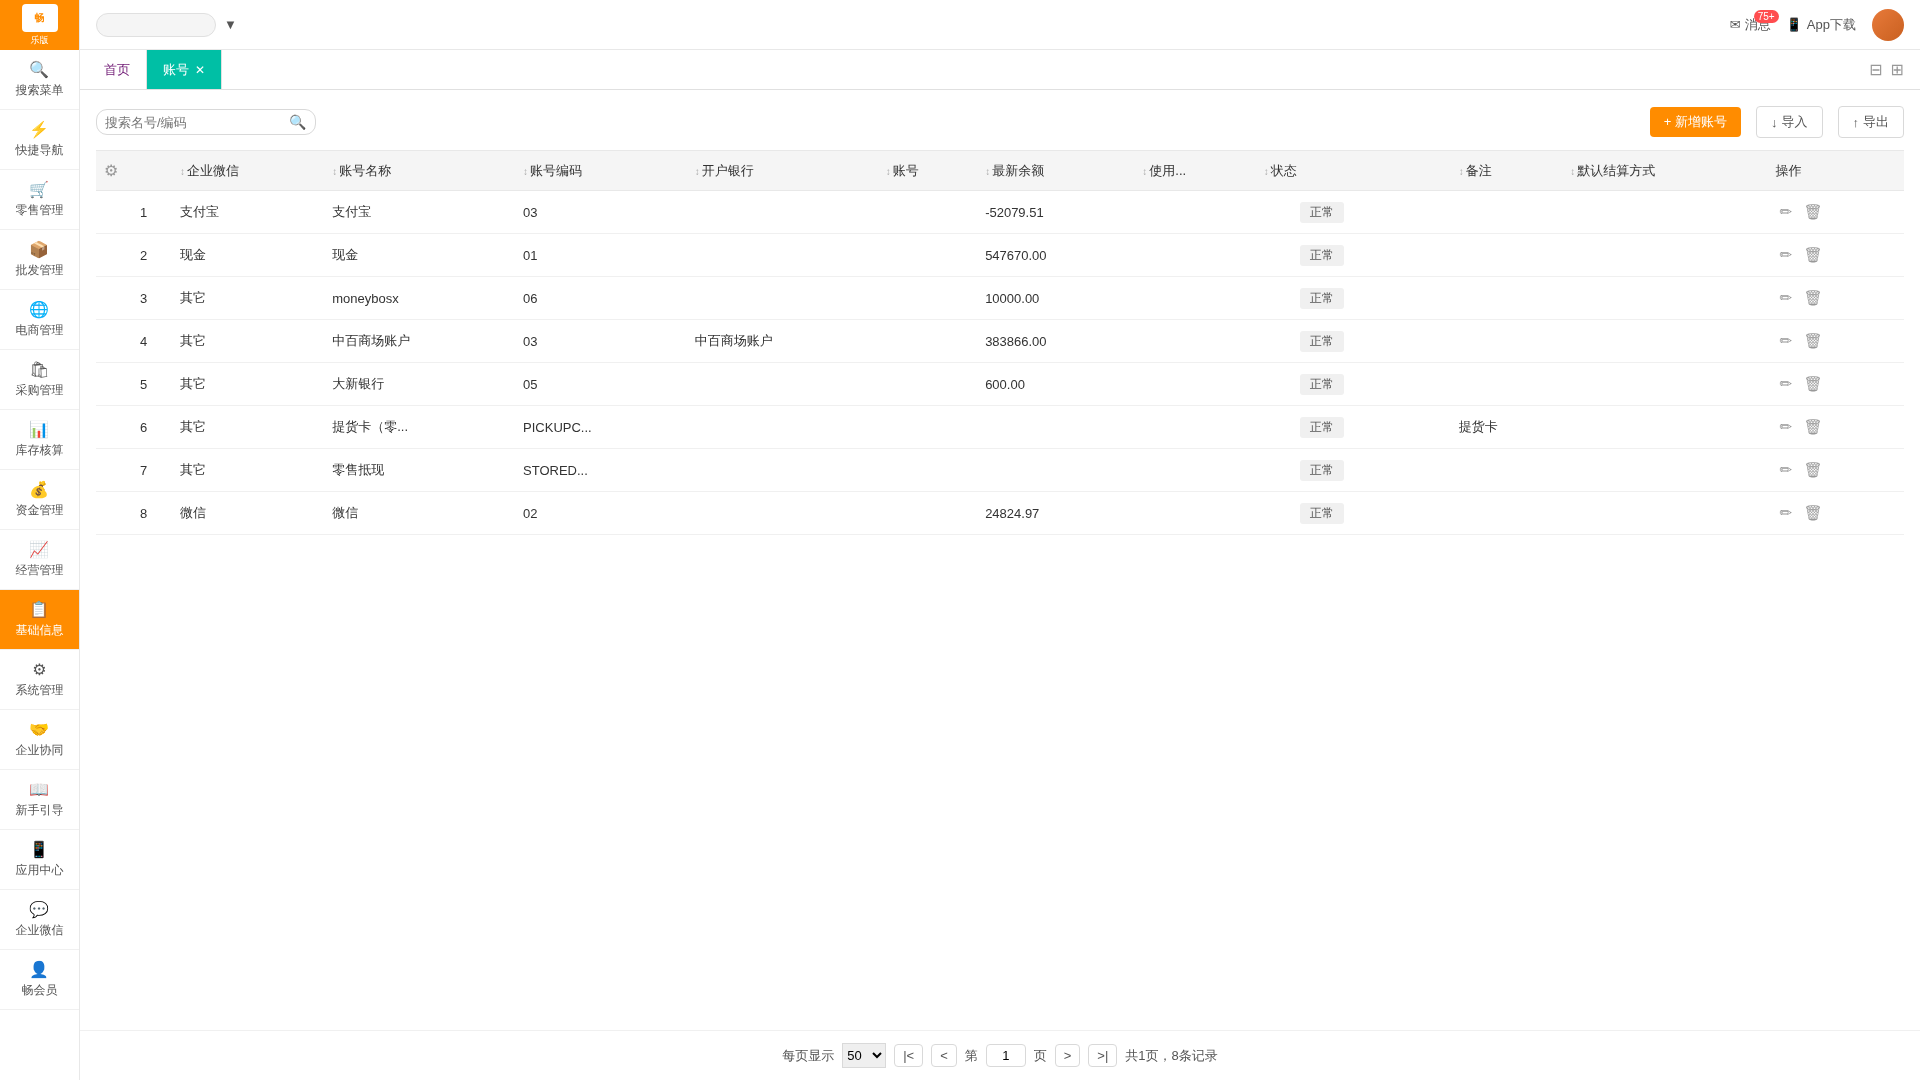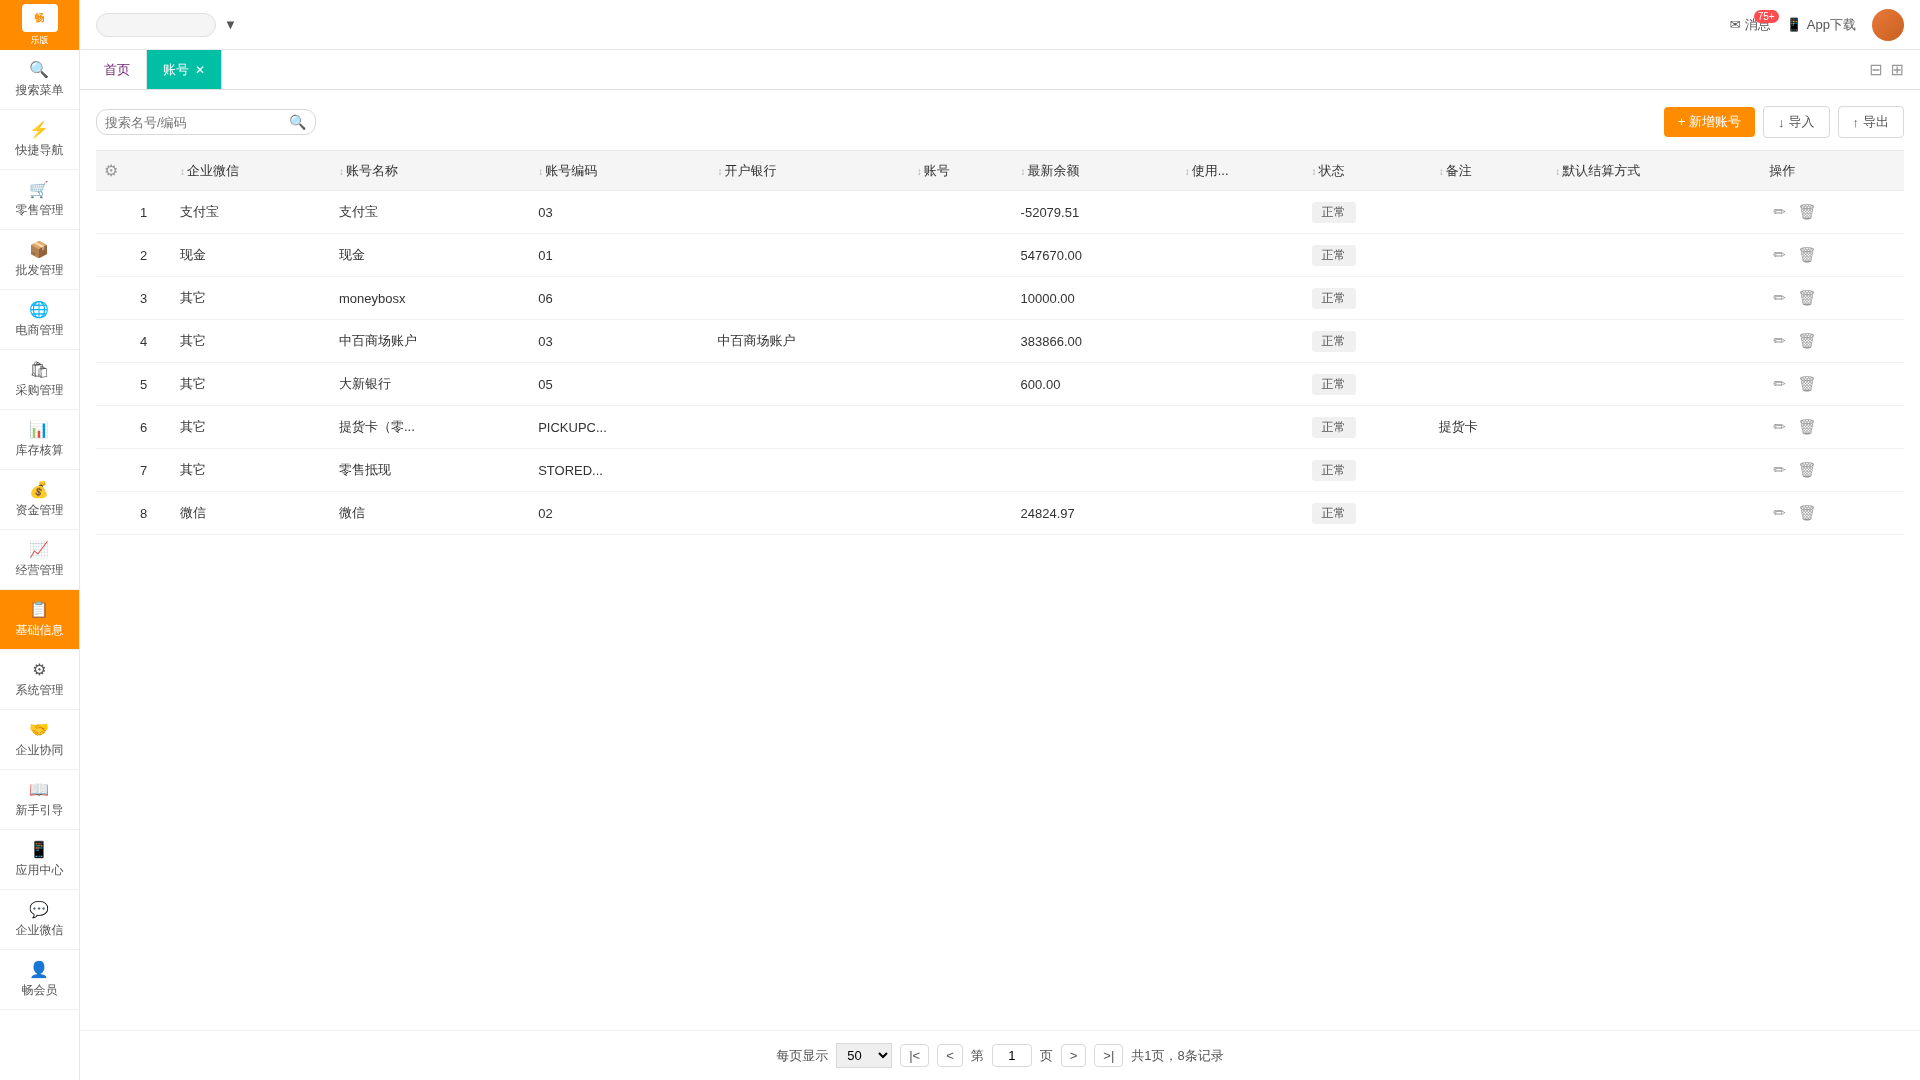"+ 新增账号" .toolbar-right { gap: 8px -> 15px }
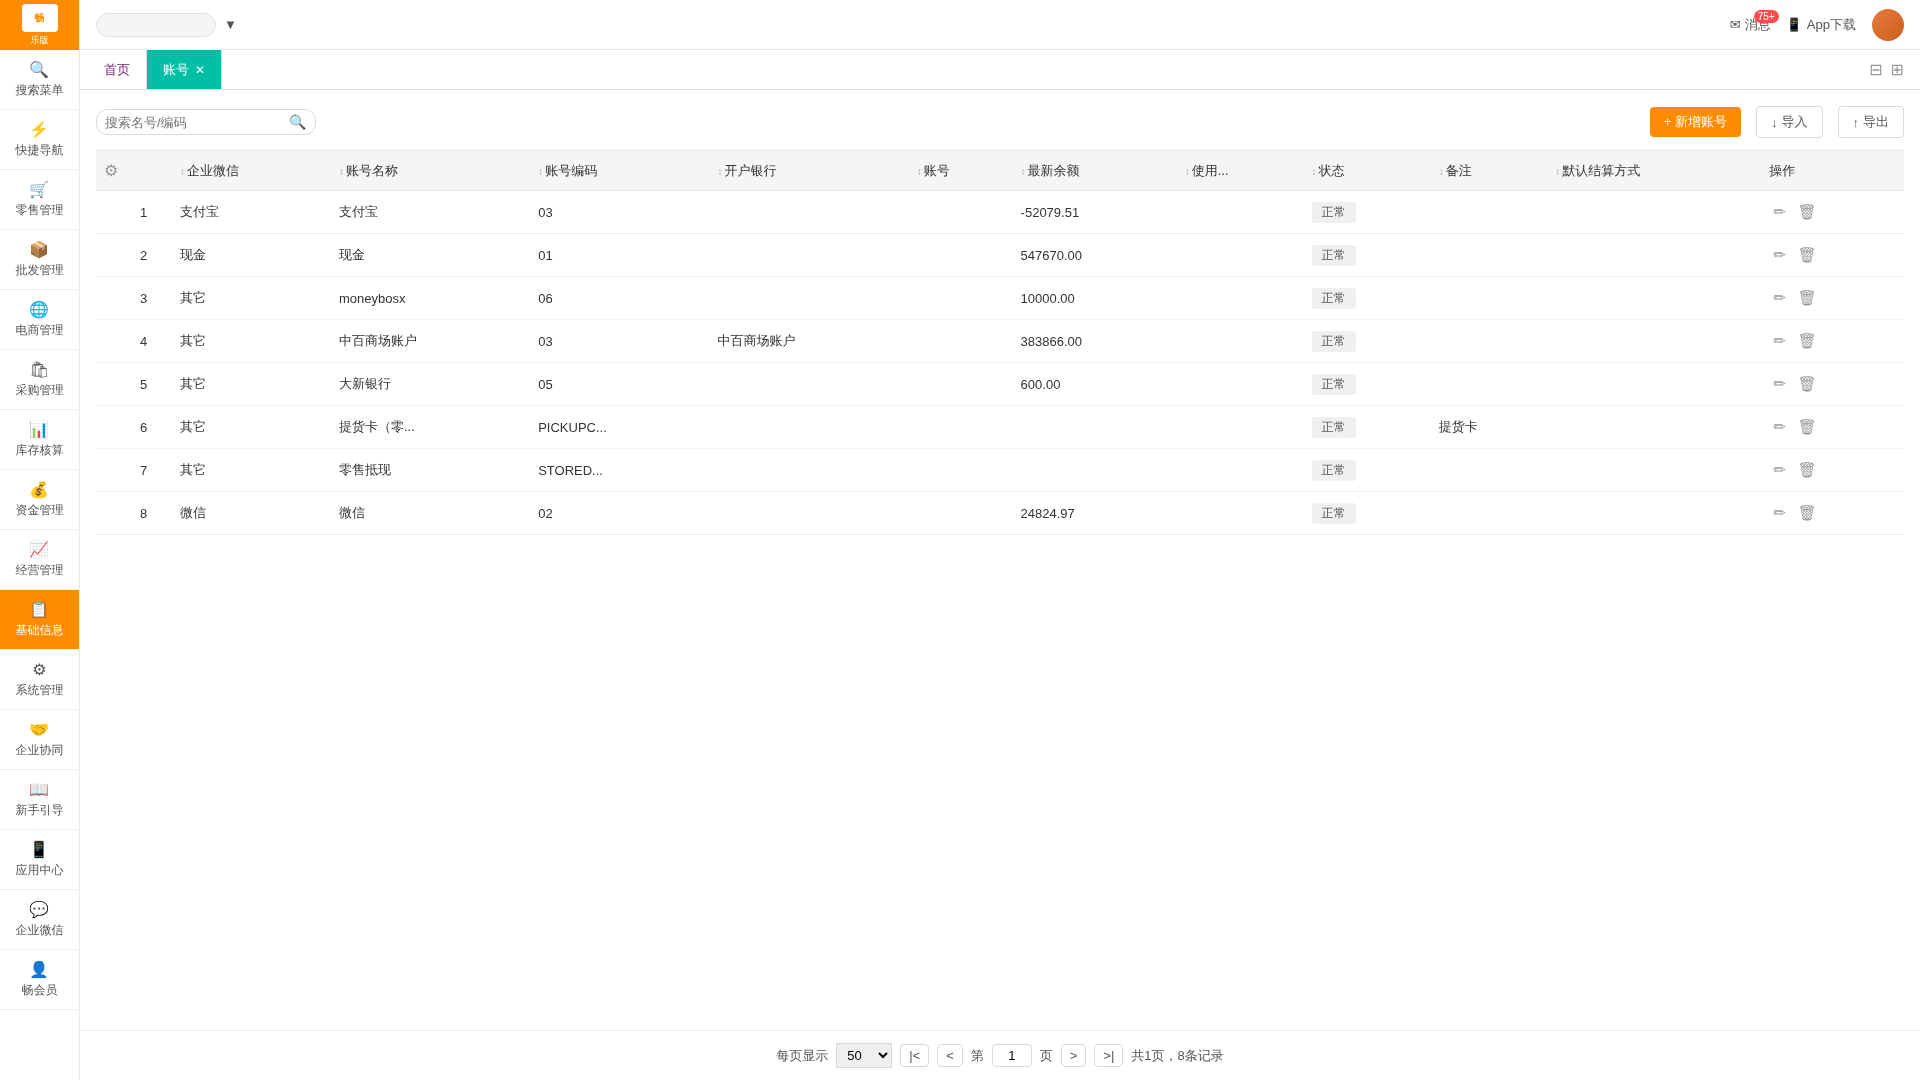"正常" .status-badge { margin-left: none -> 36px }
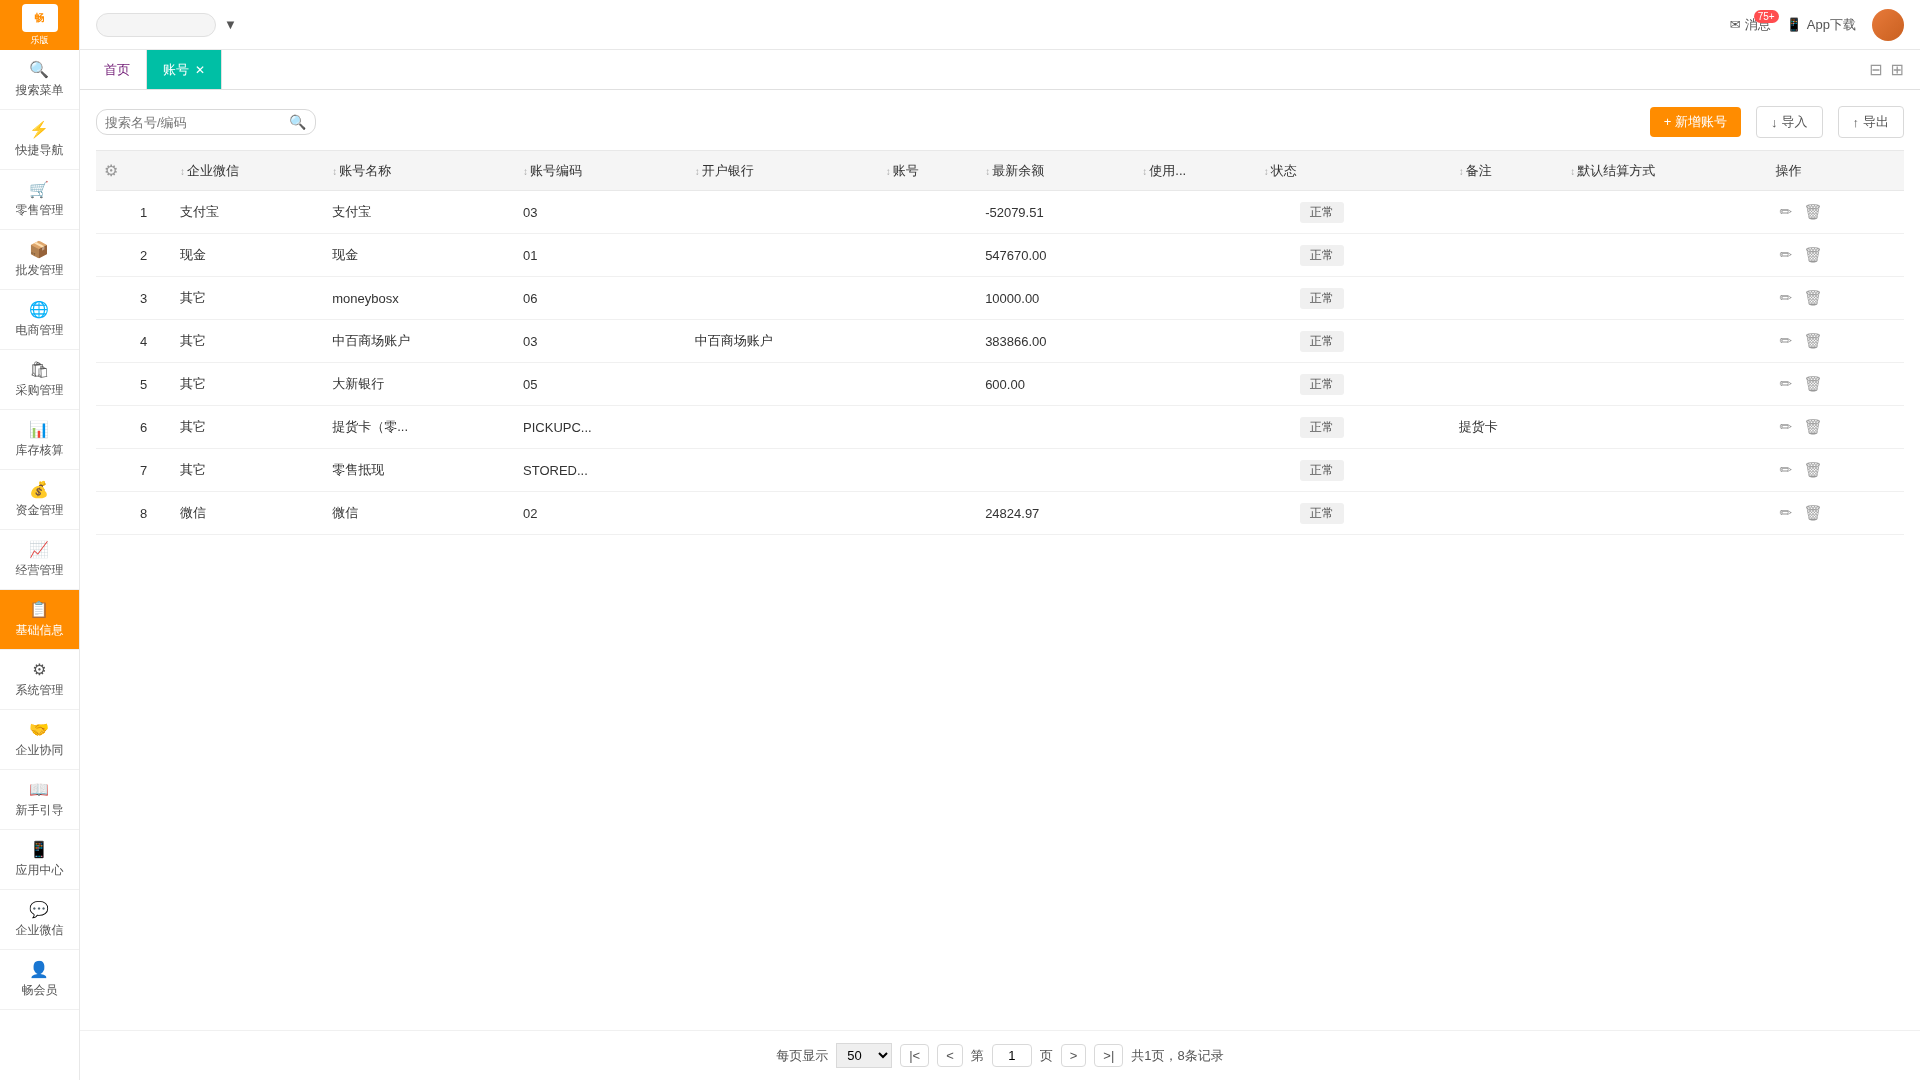"50" .page-size-select { padding: 3px 6px -> 3px 0 }
